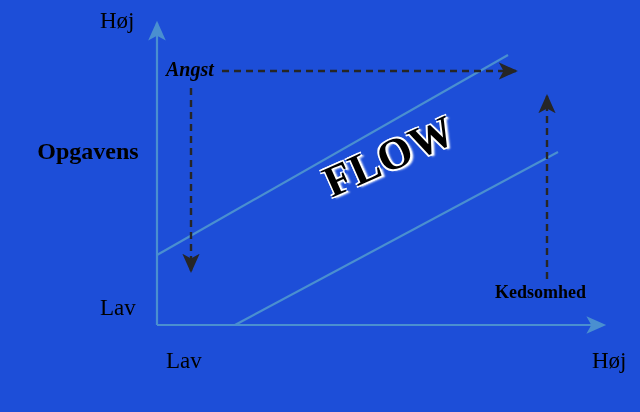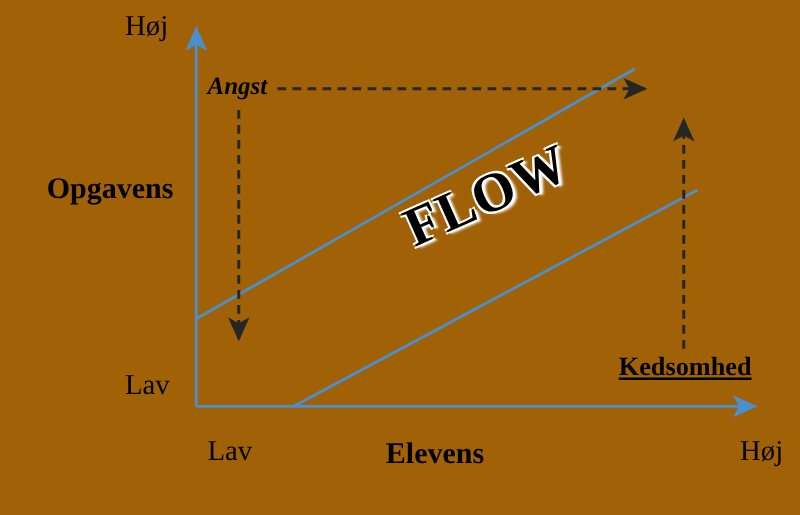"Høj" #stage { background: #a16207 -> #1d4ed8 }
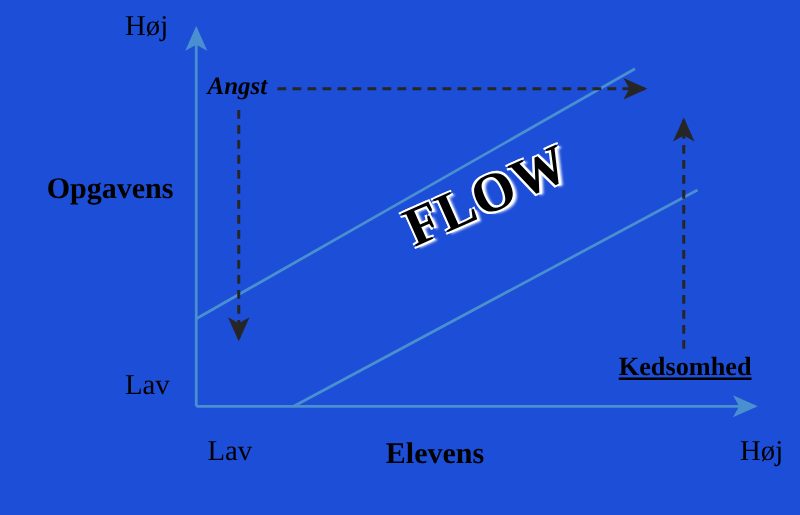"Kedsomhed" #label-boredom { font-size: 21px -> 18px; text-decoration: underline -> none }
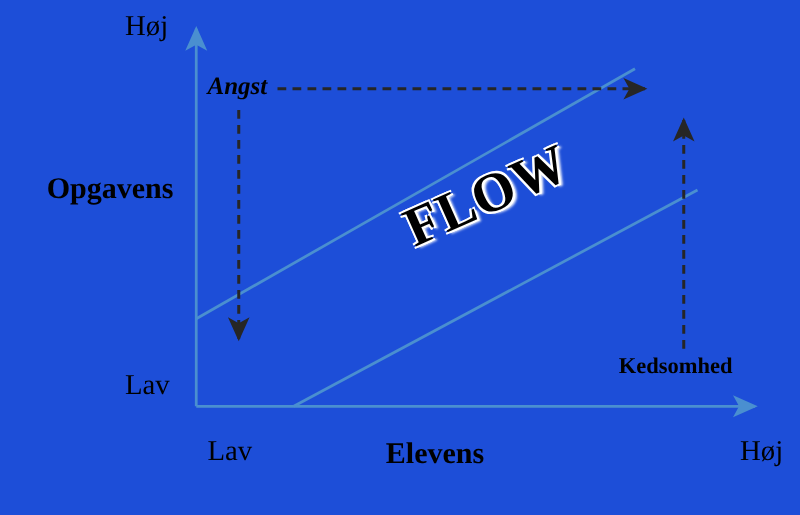"Elevens" div { html: <div>Elevens</div> -> none }
